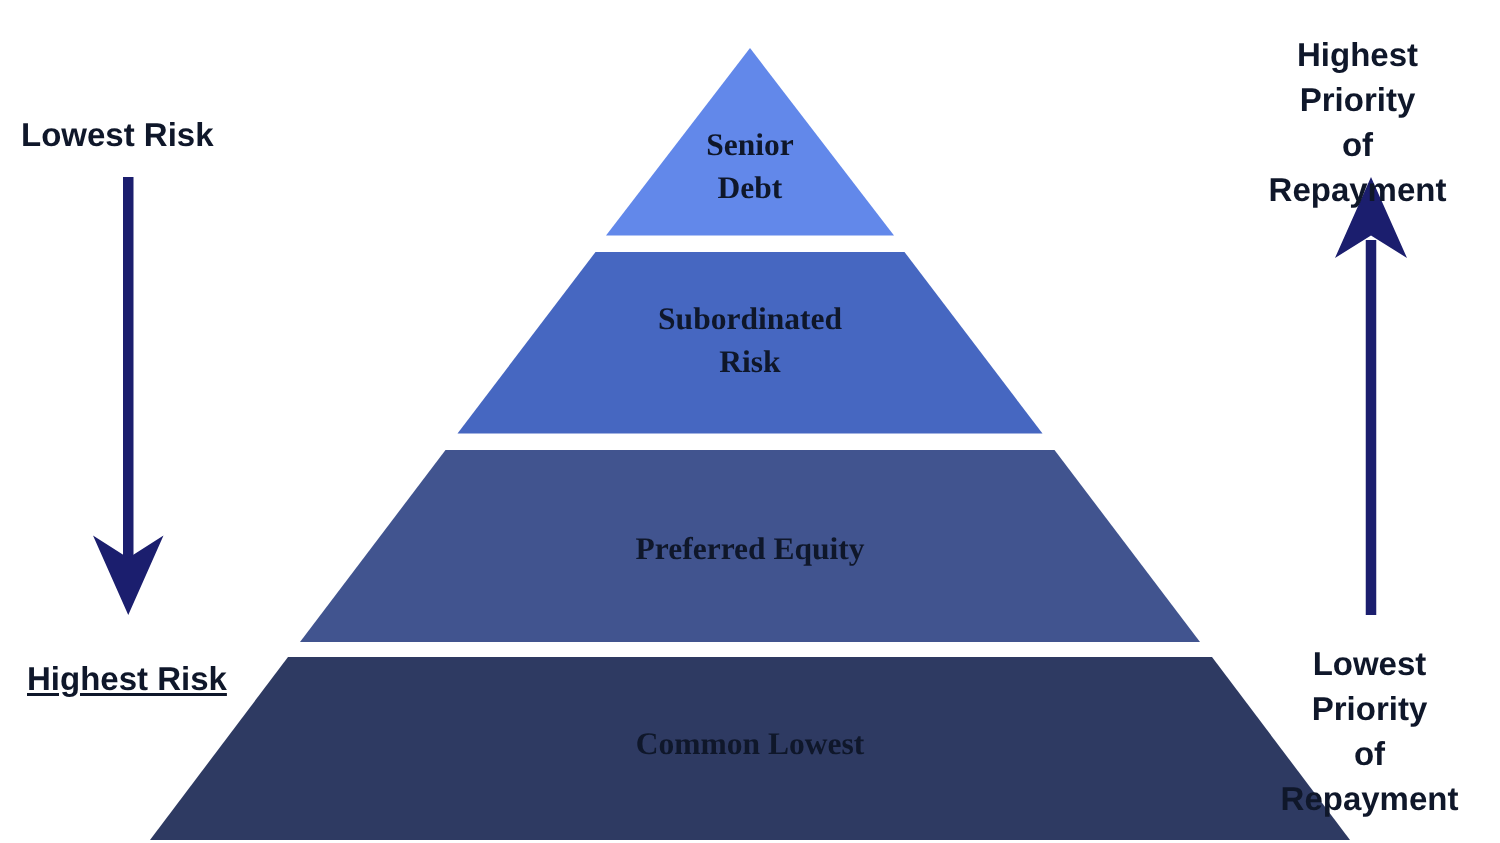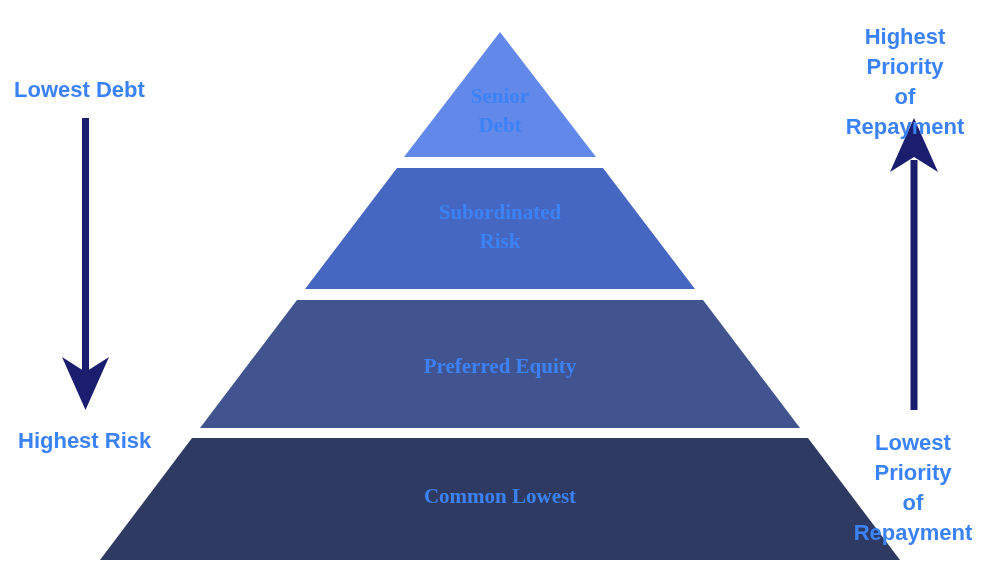"Highest Priority" .label { color: #3b82f6 -> #0f172a }
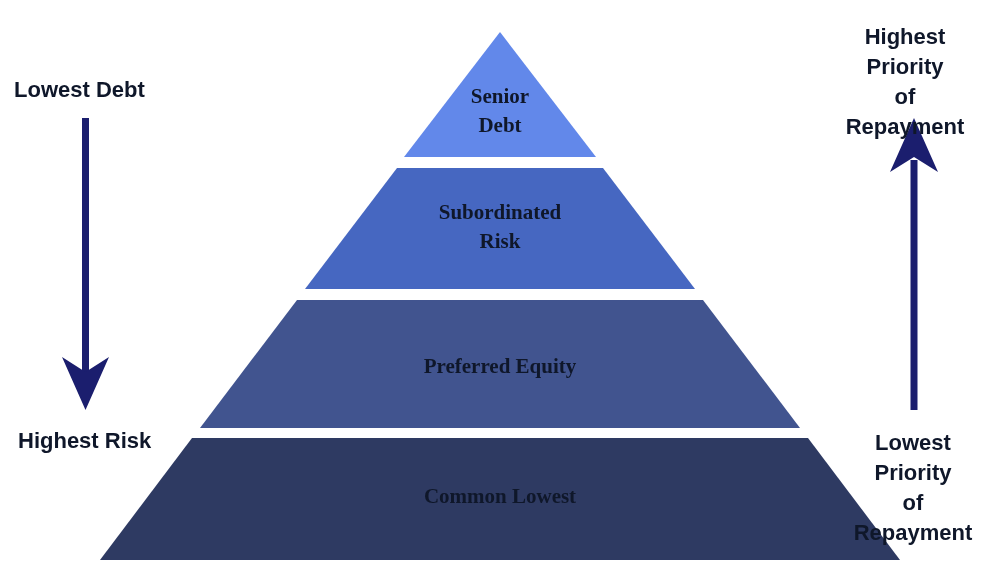"Lowest Debt" div.label { text: Debt -> Risk }
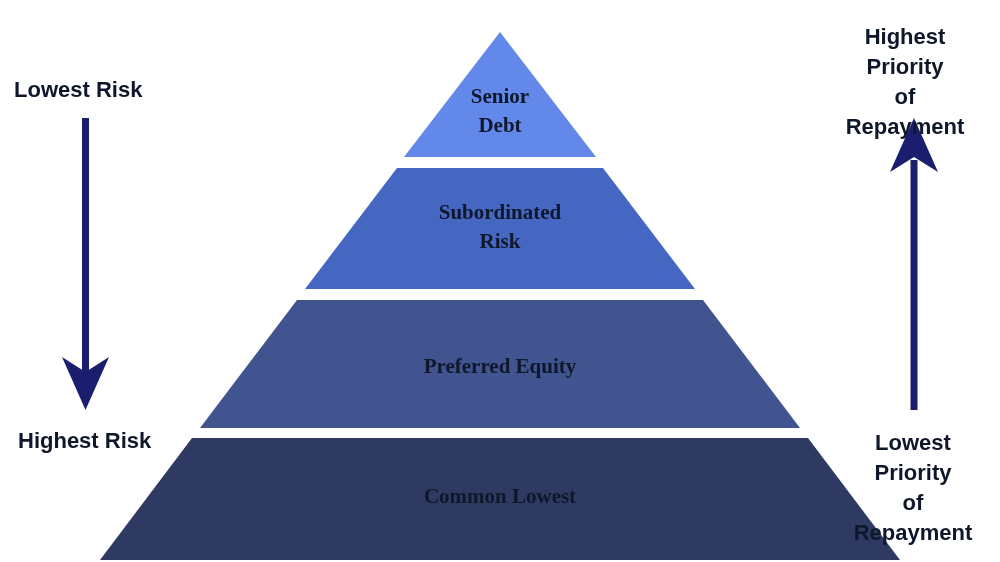"Highest Risk" div.label { text-decoration: none -> underline; top: 426px -> 438px }
